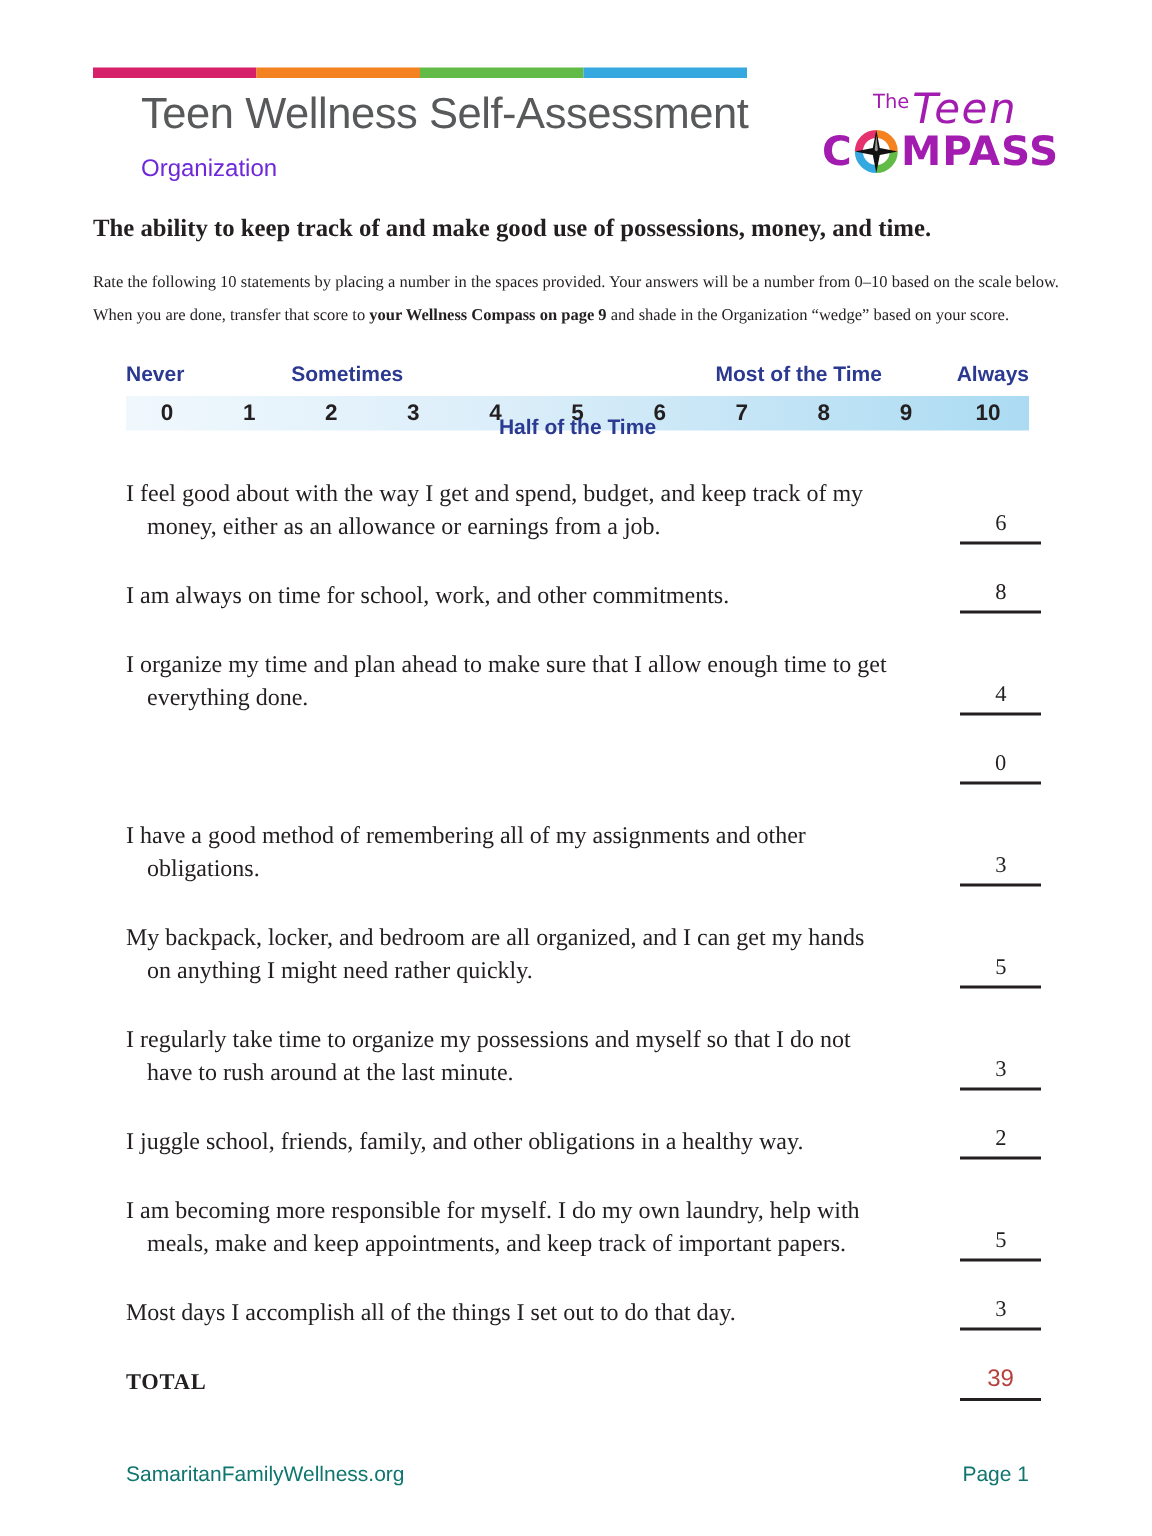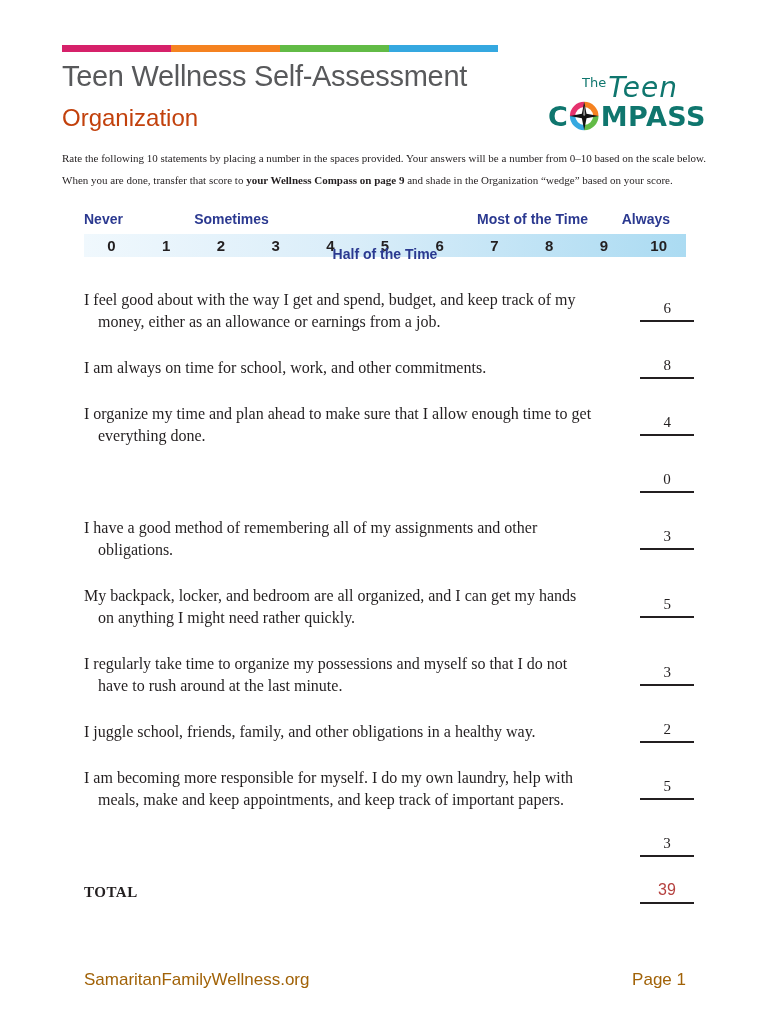"Teen Wellness Self-Assessment" .header-row { align-items: flex-end -> center; margin-left: none -> 32px }
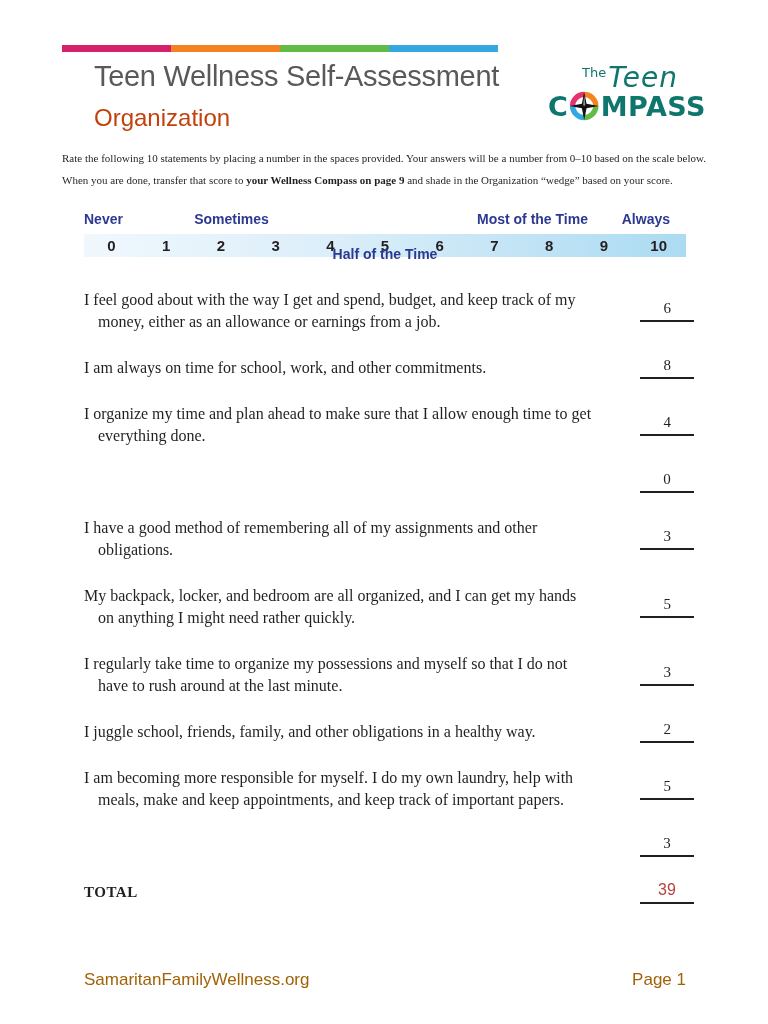"The Teen" .logo { color: #0f766e -> #a21caf }
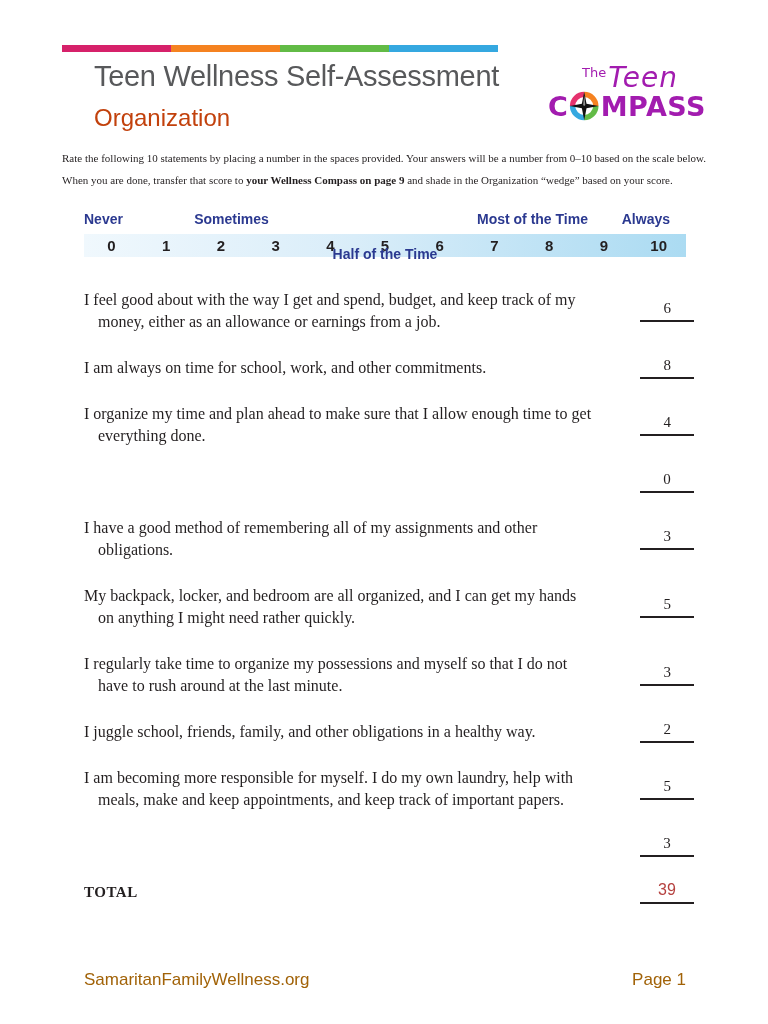"Organization" .page-subtitle { color: #c2410c -> #6d28d9; font-size: 24px -> 16px }
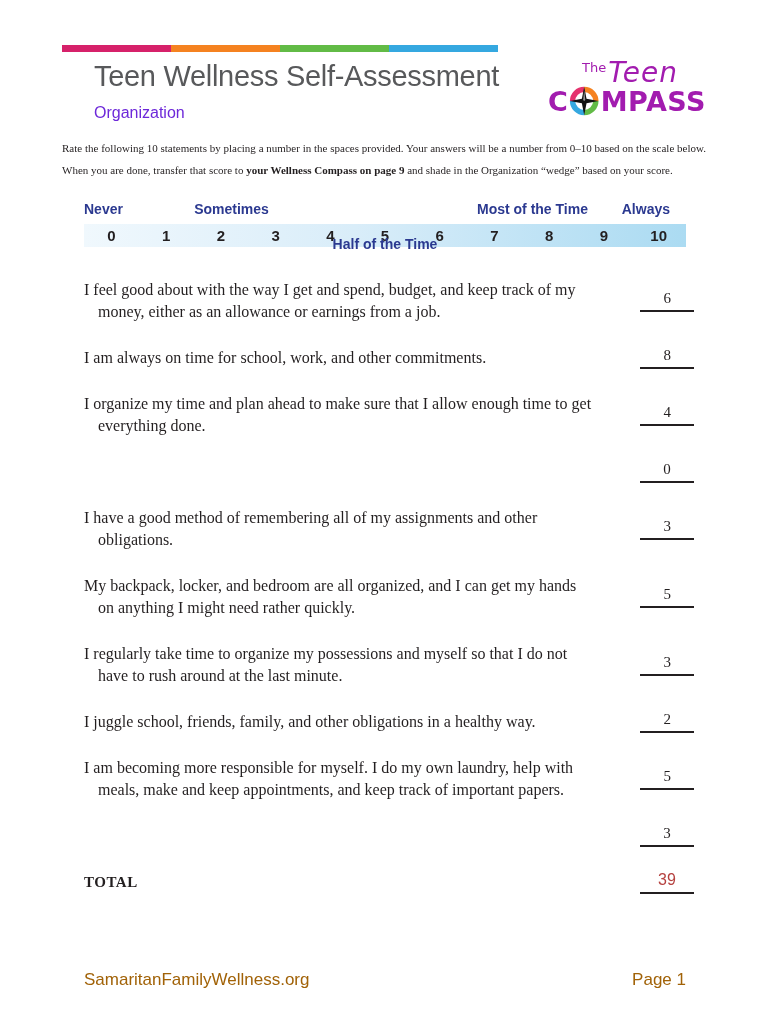"The ability to keep track" div.intro-bold { html: none -> <div>The ability to keep track of and make good use of possessions, money, and time.</div> }
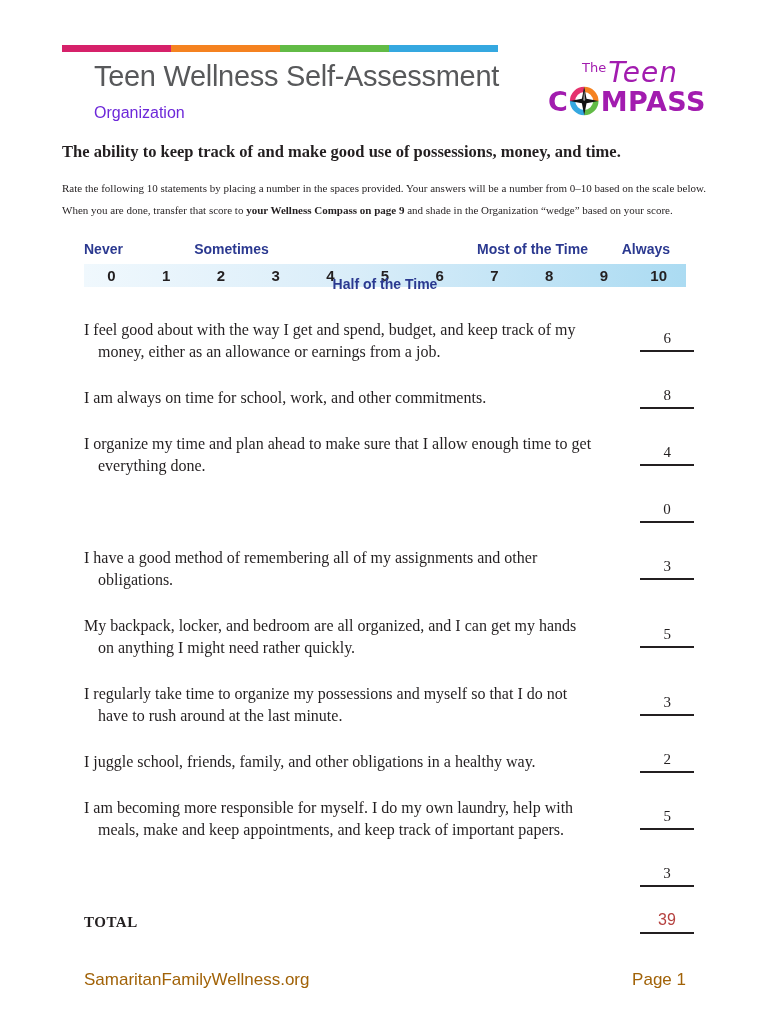"Always" .lbl-always { right: 16px -> 0 }
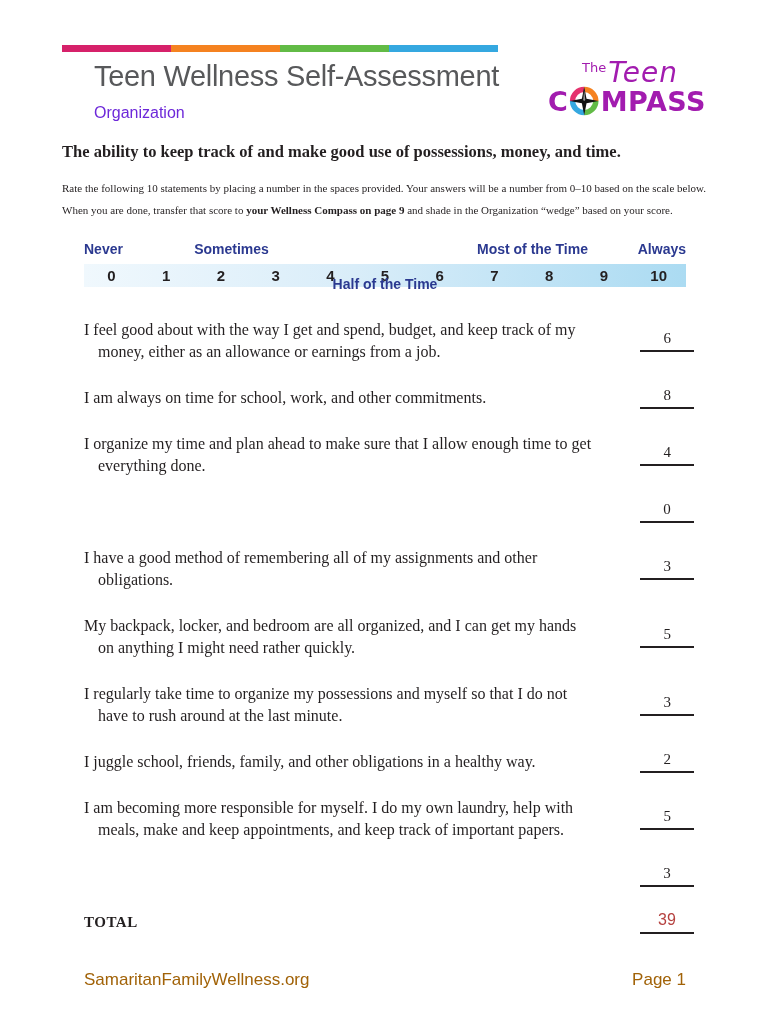"I feel good about with" .stmt-row { align-items: center -> flex-end }
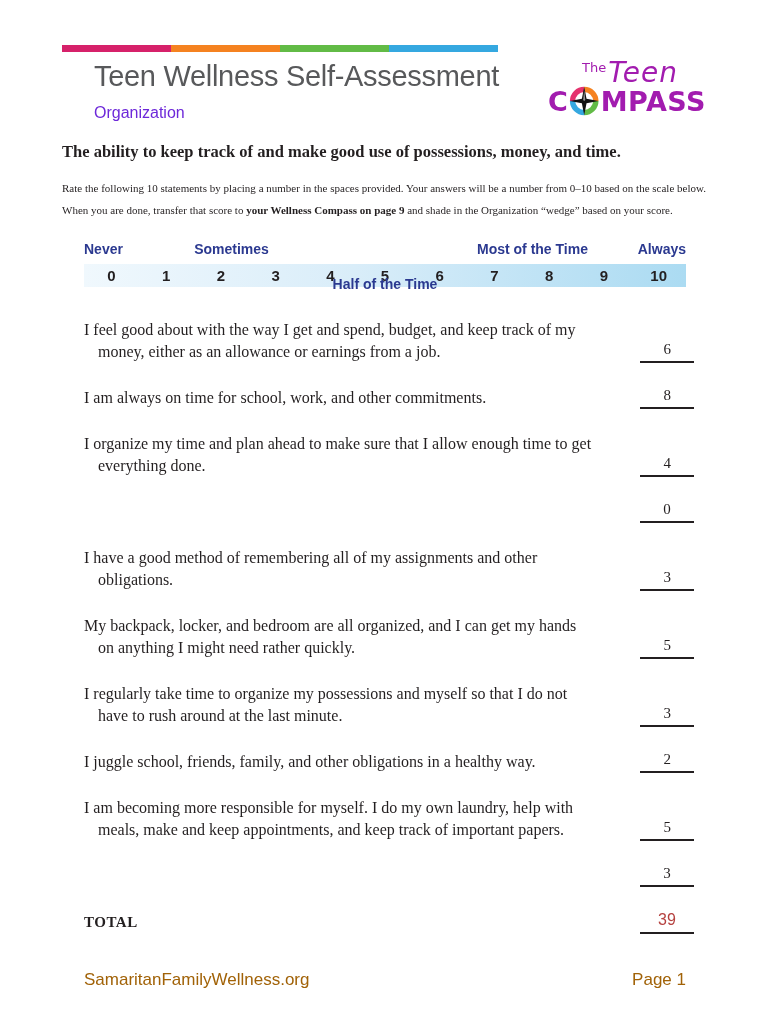"Most days I accomplish all" div.stmt-text { html: none -> <div>Most days I accomplish all of the things I set out to do that day.</div> }
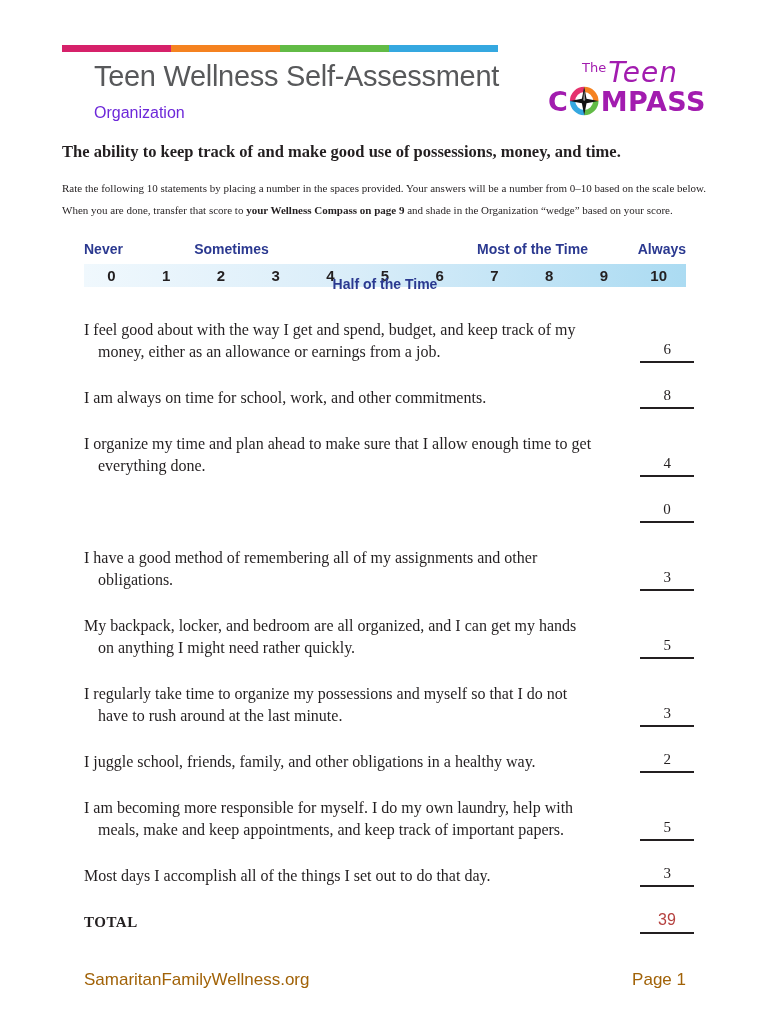"SamaritanFamilyWellness.org" .footer { color: #a16207 -> #0f766e; font-size: 17px -> 14px }
